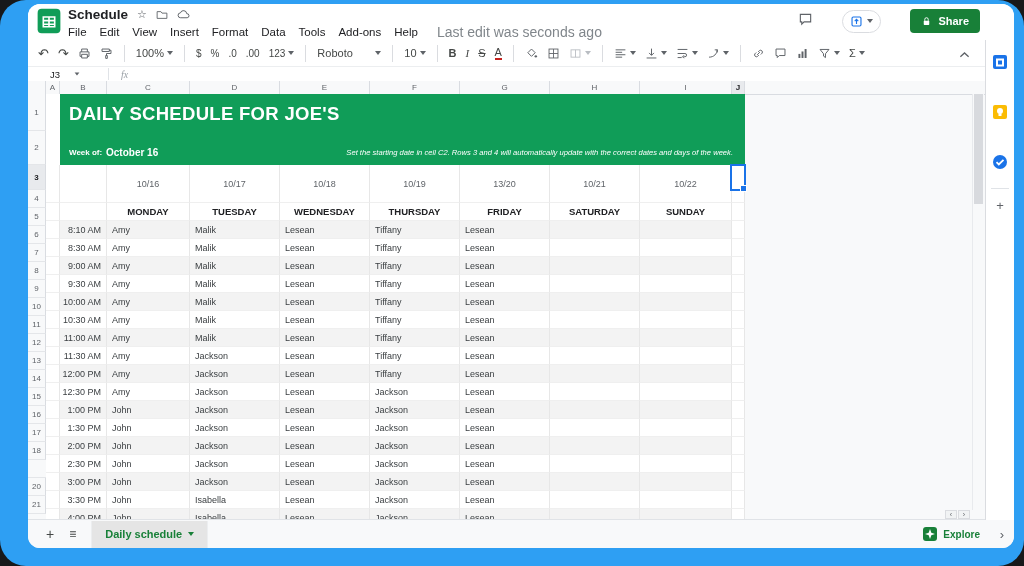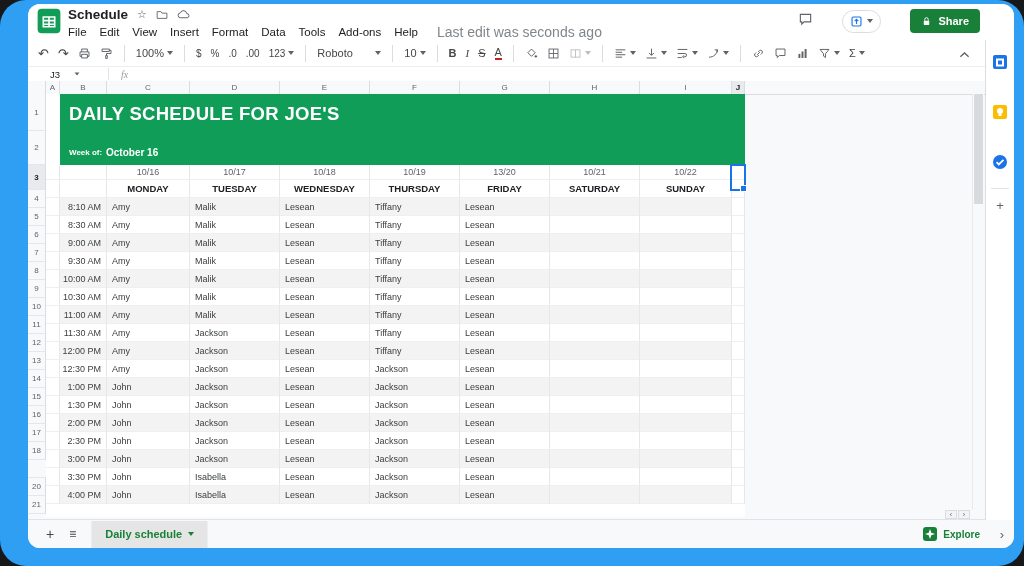"Set the starting date in" div.banner-note { html: none -> <div>Set the starting date in cell C2. Rows 3 and 4 will automatically update with the correct dates and days of the week.</div> }
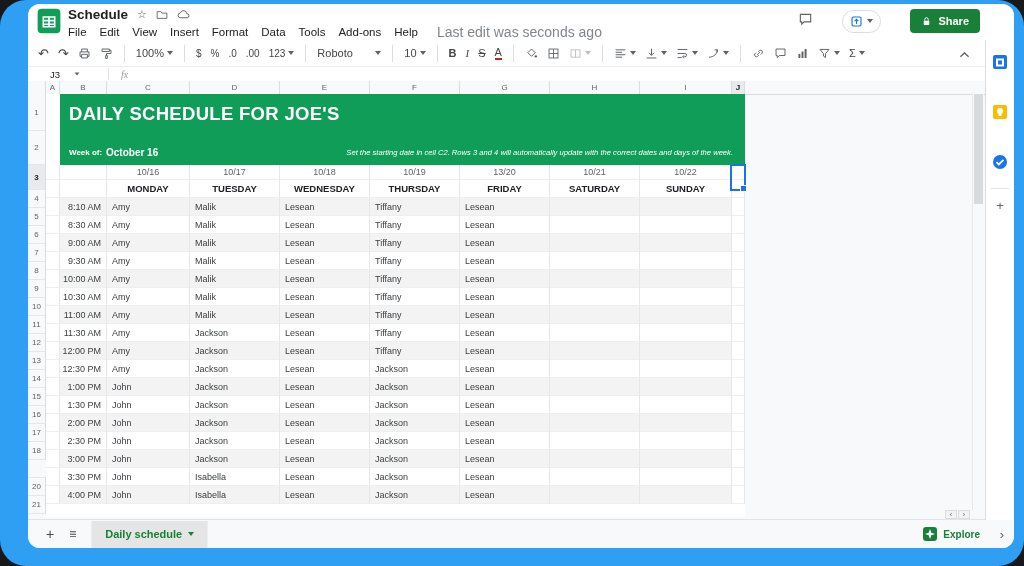"10/16" .hrow { height: 15px -> 38px }
